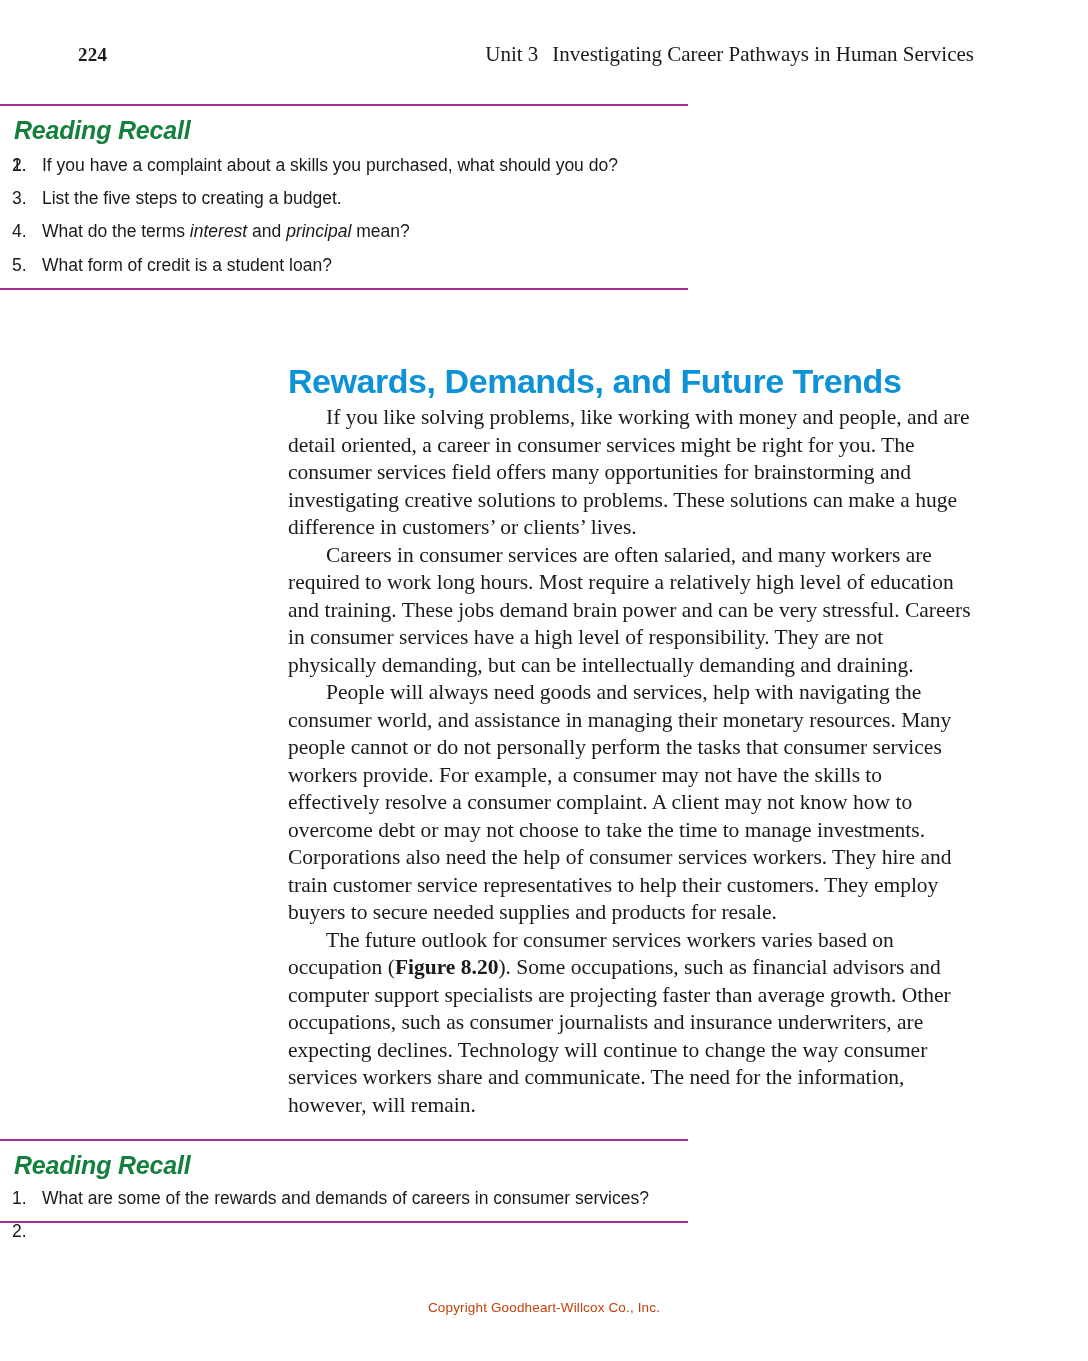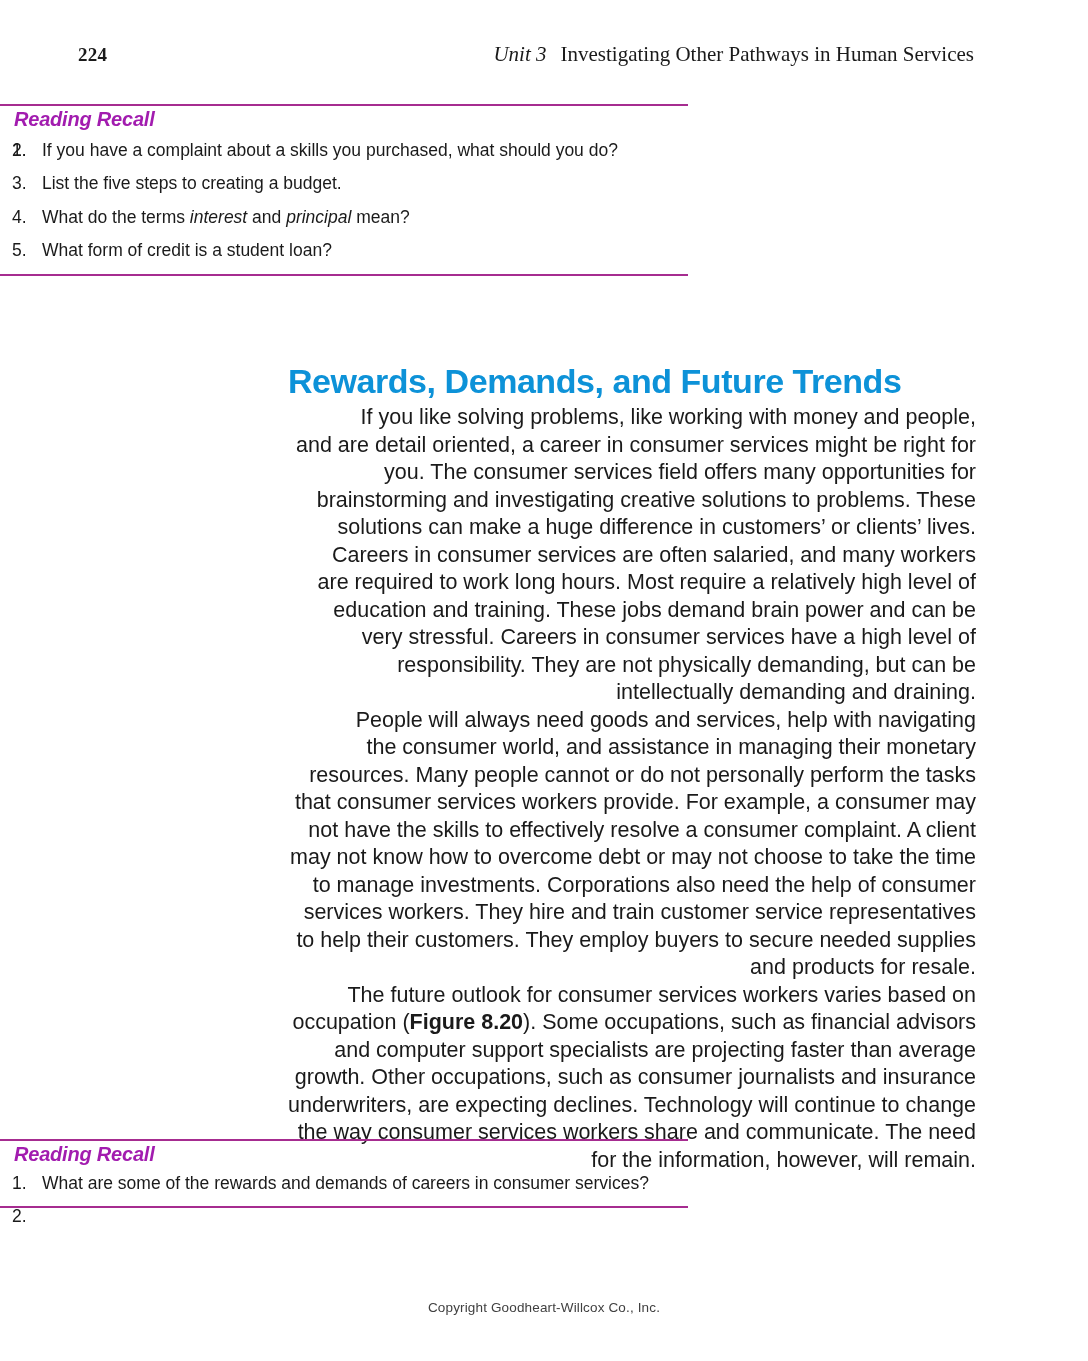"Unit 3" .head-unit { font-style: italic -> none }
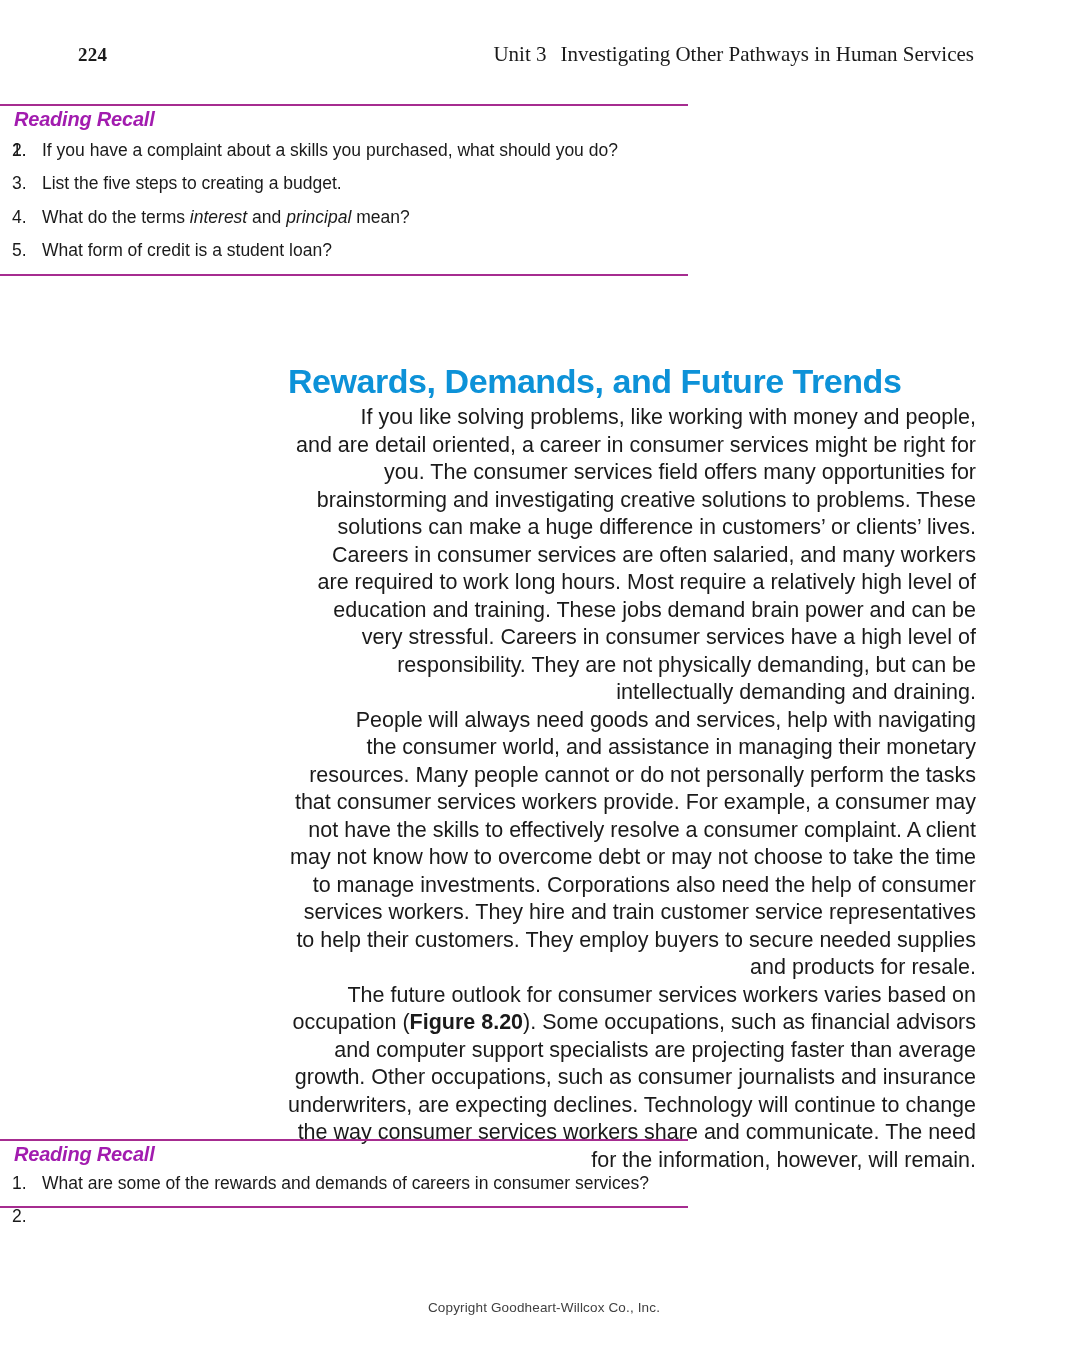"Investigating Other Pathways in Human" span { text: Other -> Career }
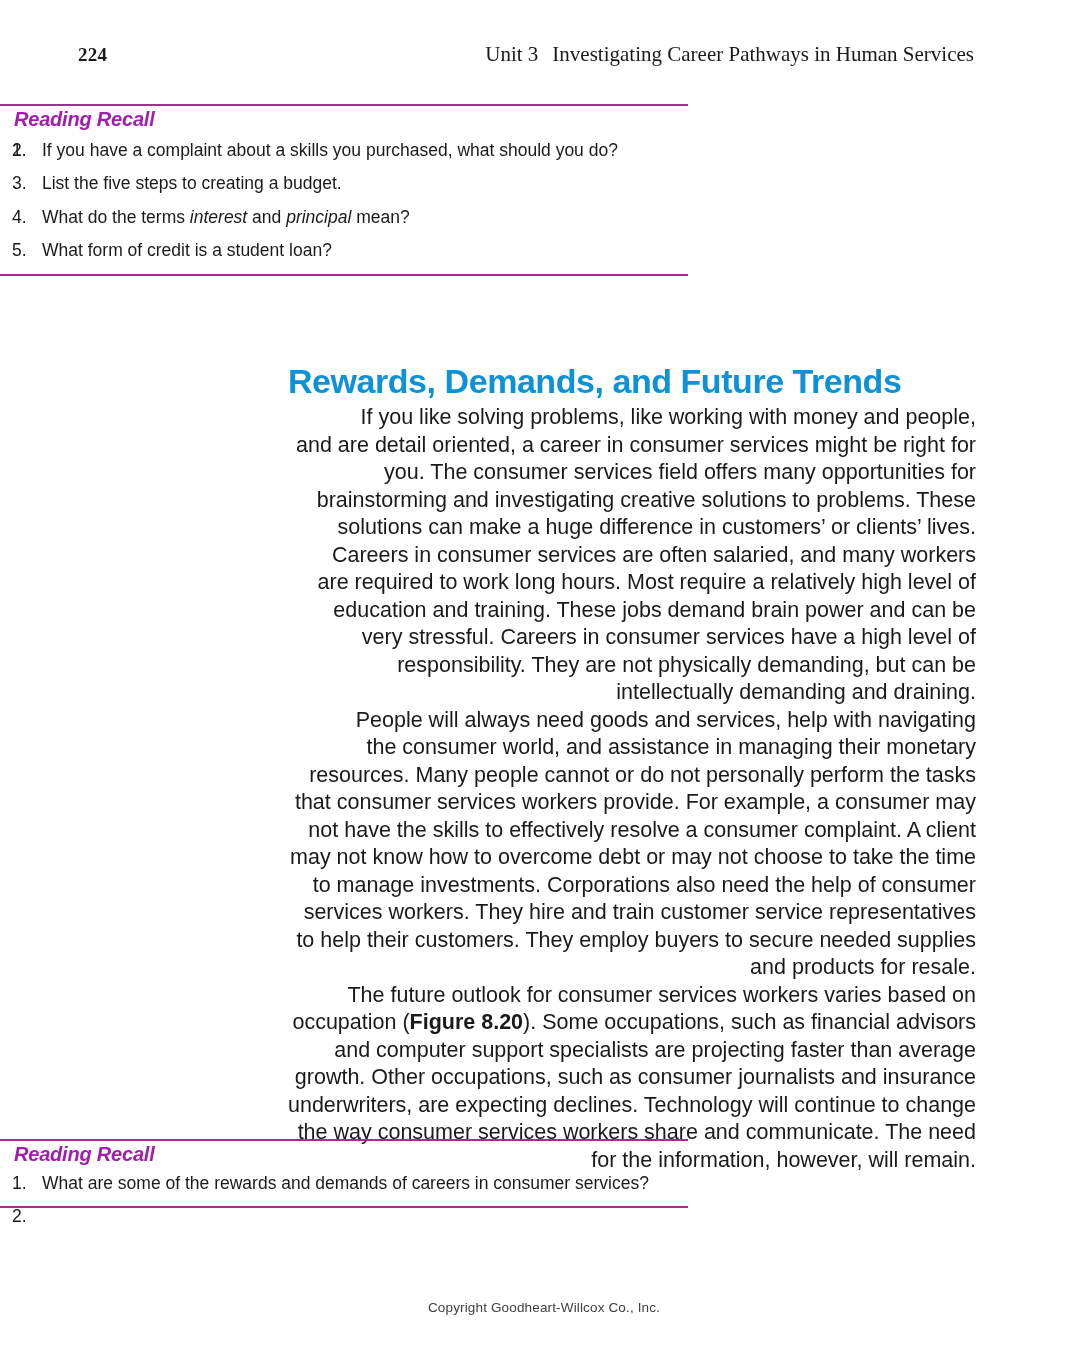"Reading Recall" .recall-title { color: #a21caf -> #15803d; font-size: 20px -> 25px; margin: 2px 0 6px 14px -> 11px 0 6px 14px }
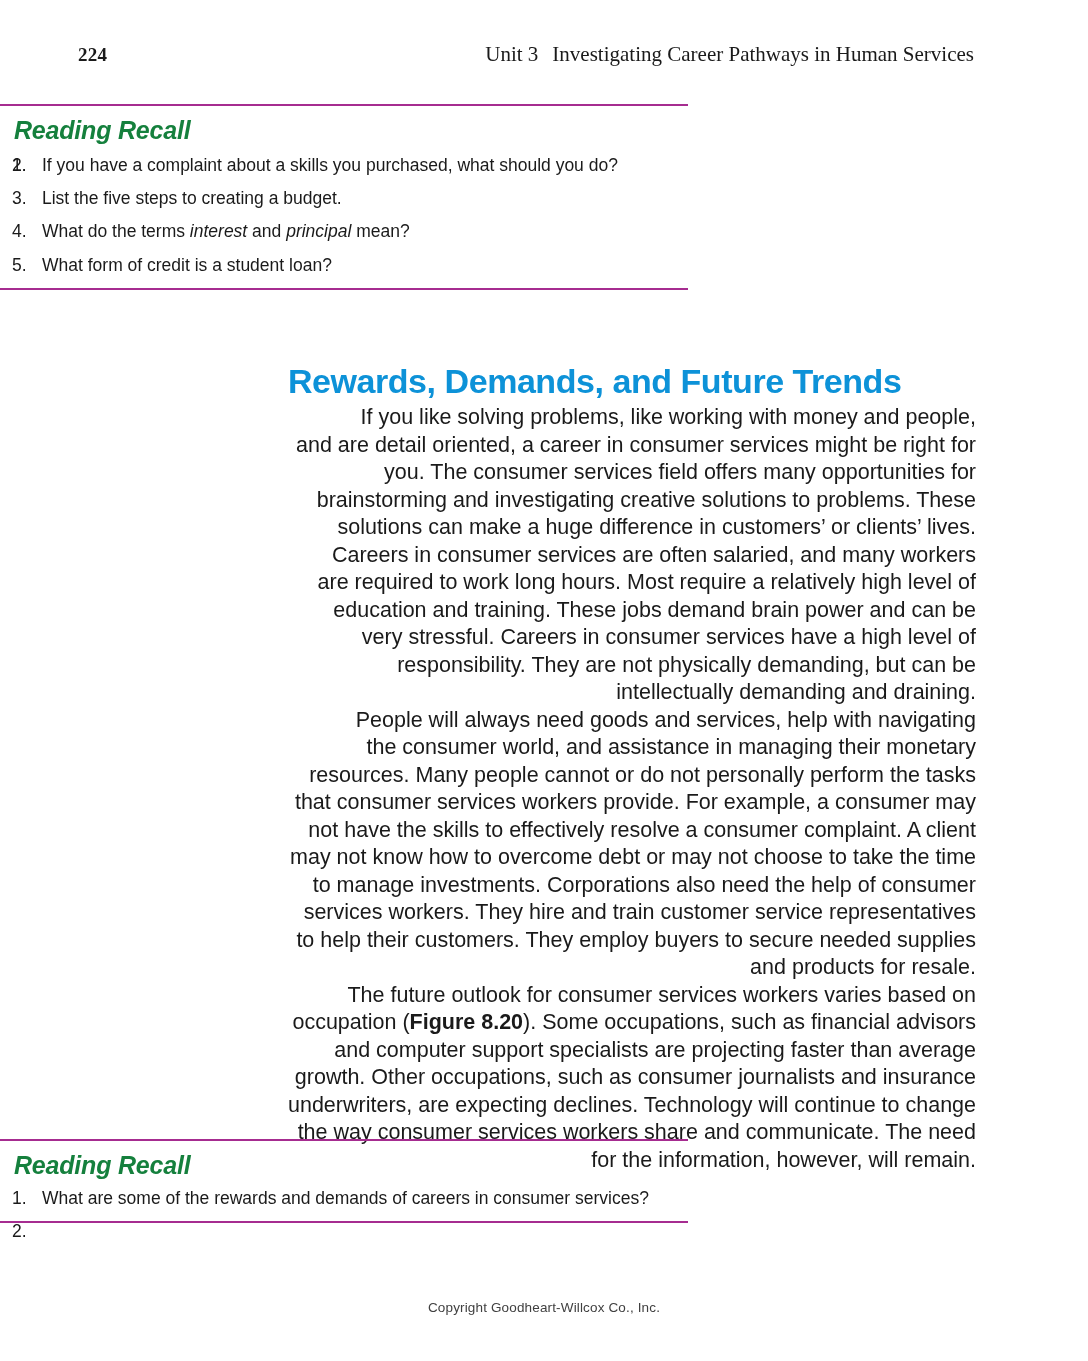"If you like solving problems," .body-copy p { font-family: Liberation Sans, sans-serif -> Liberation Serif, serif; text-align: right -> left }
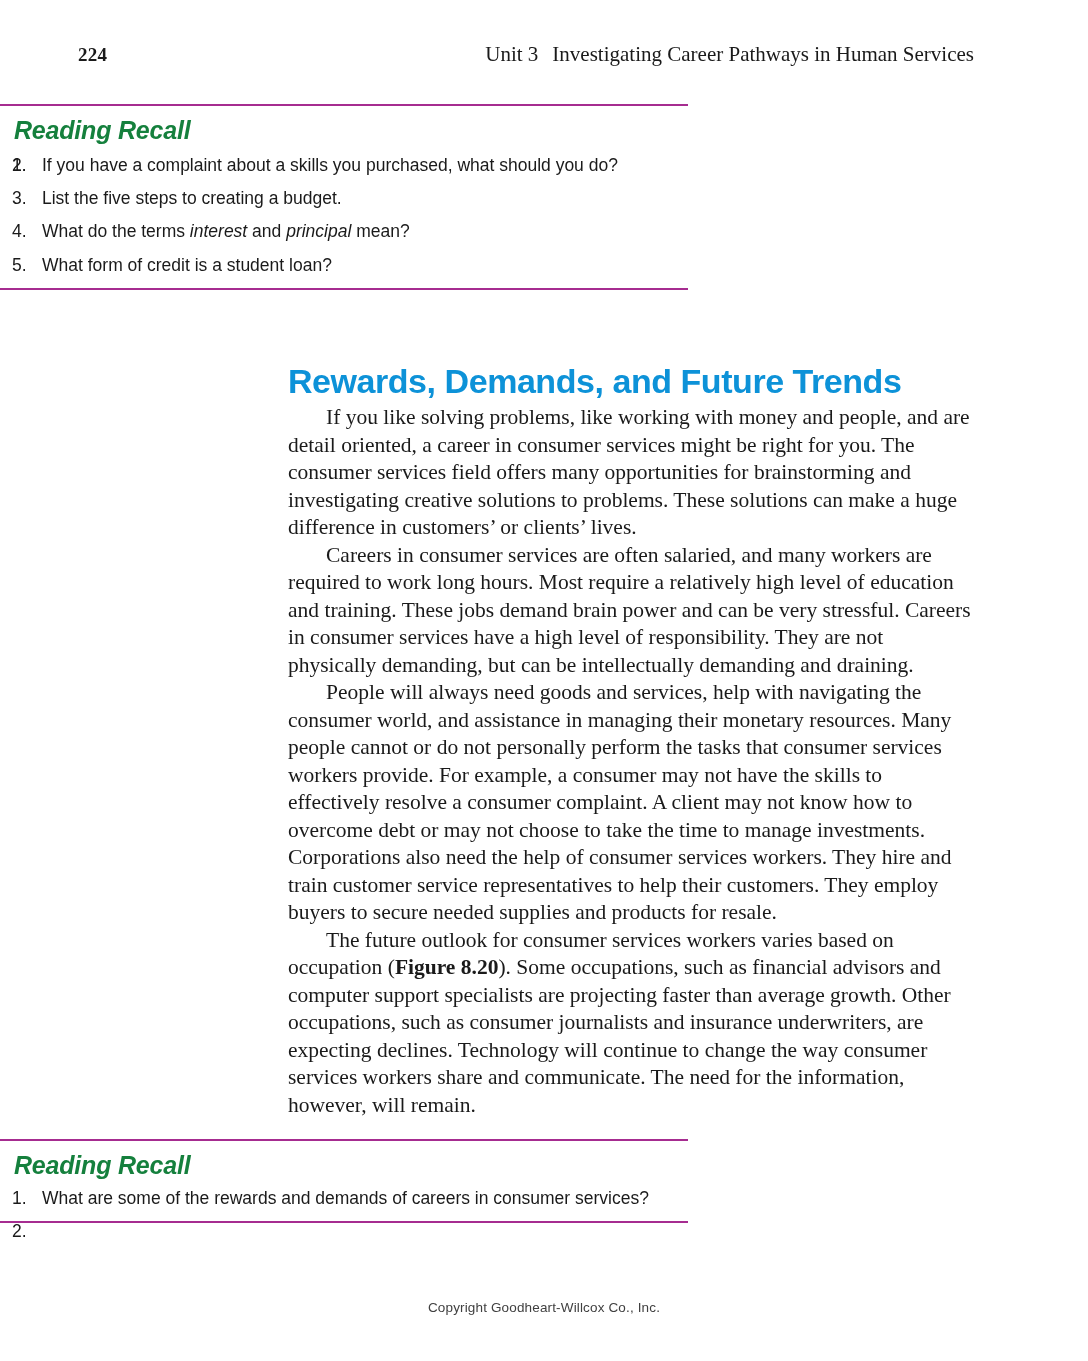"Copyright Goodheart-Willcox Co., Inc." .footer { color: #404040 -> #c2410c }
